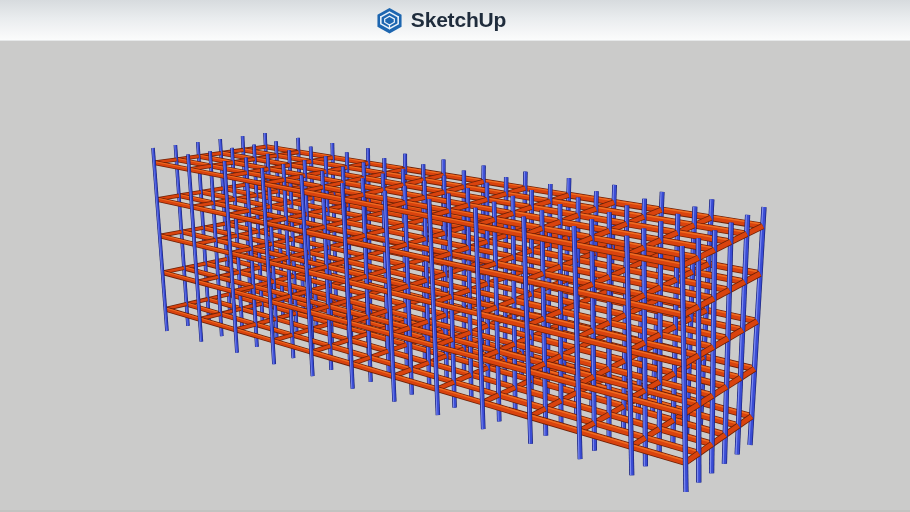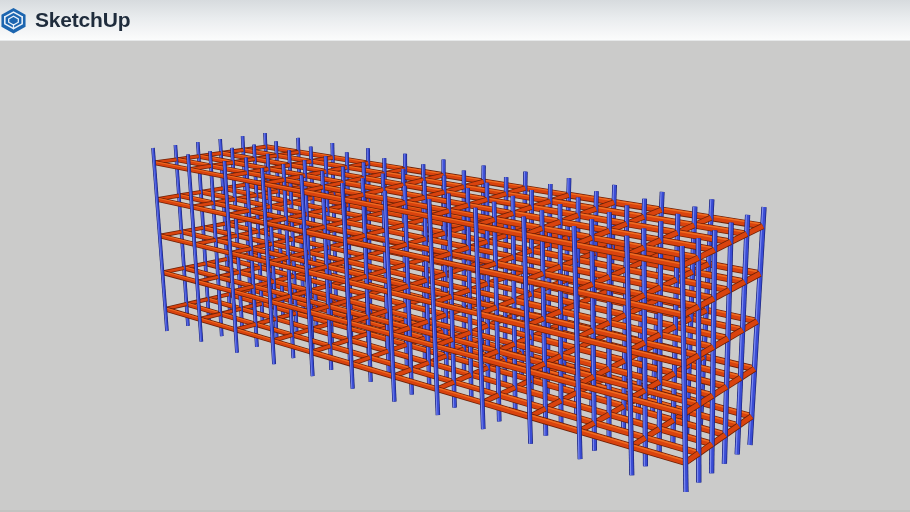"SketchUp" .topbar { justify-content: flex-start -> center }
